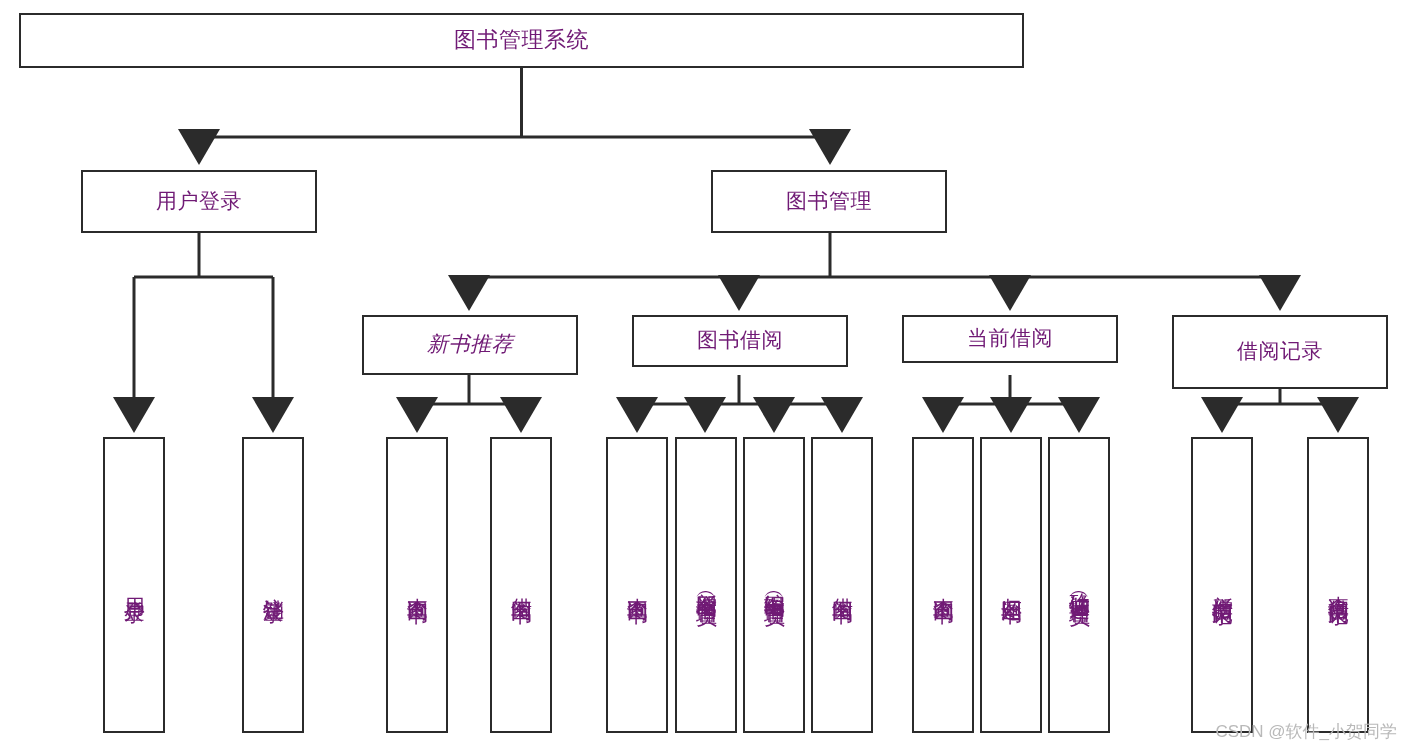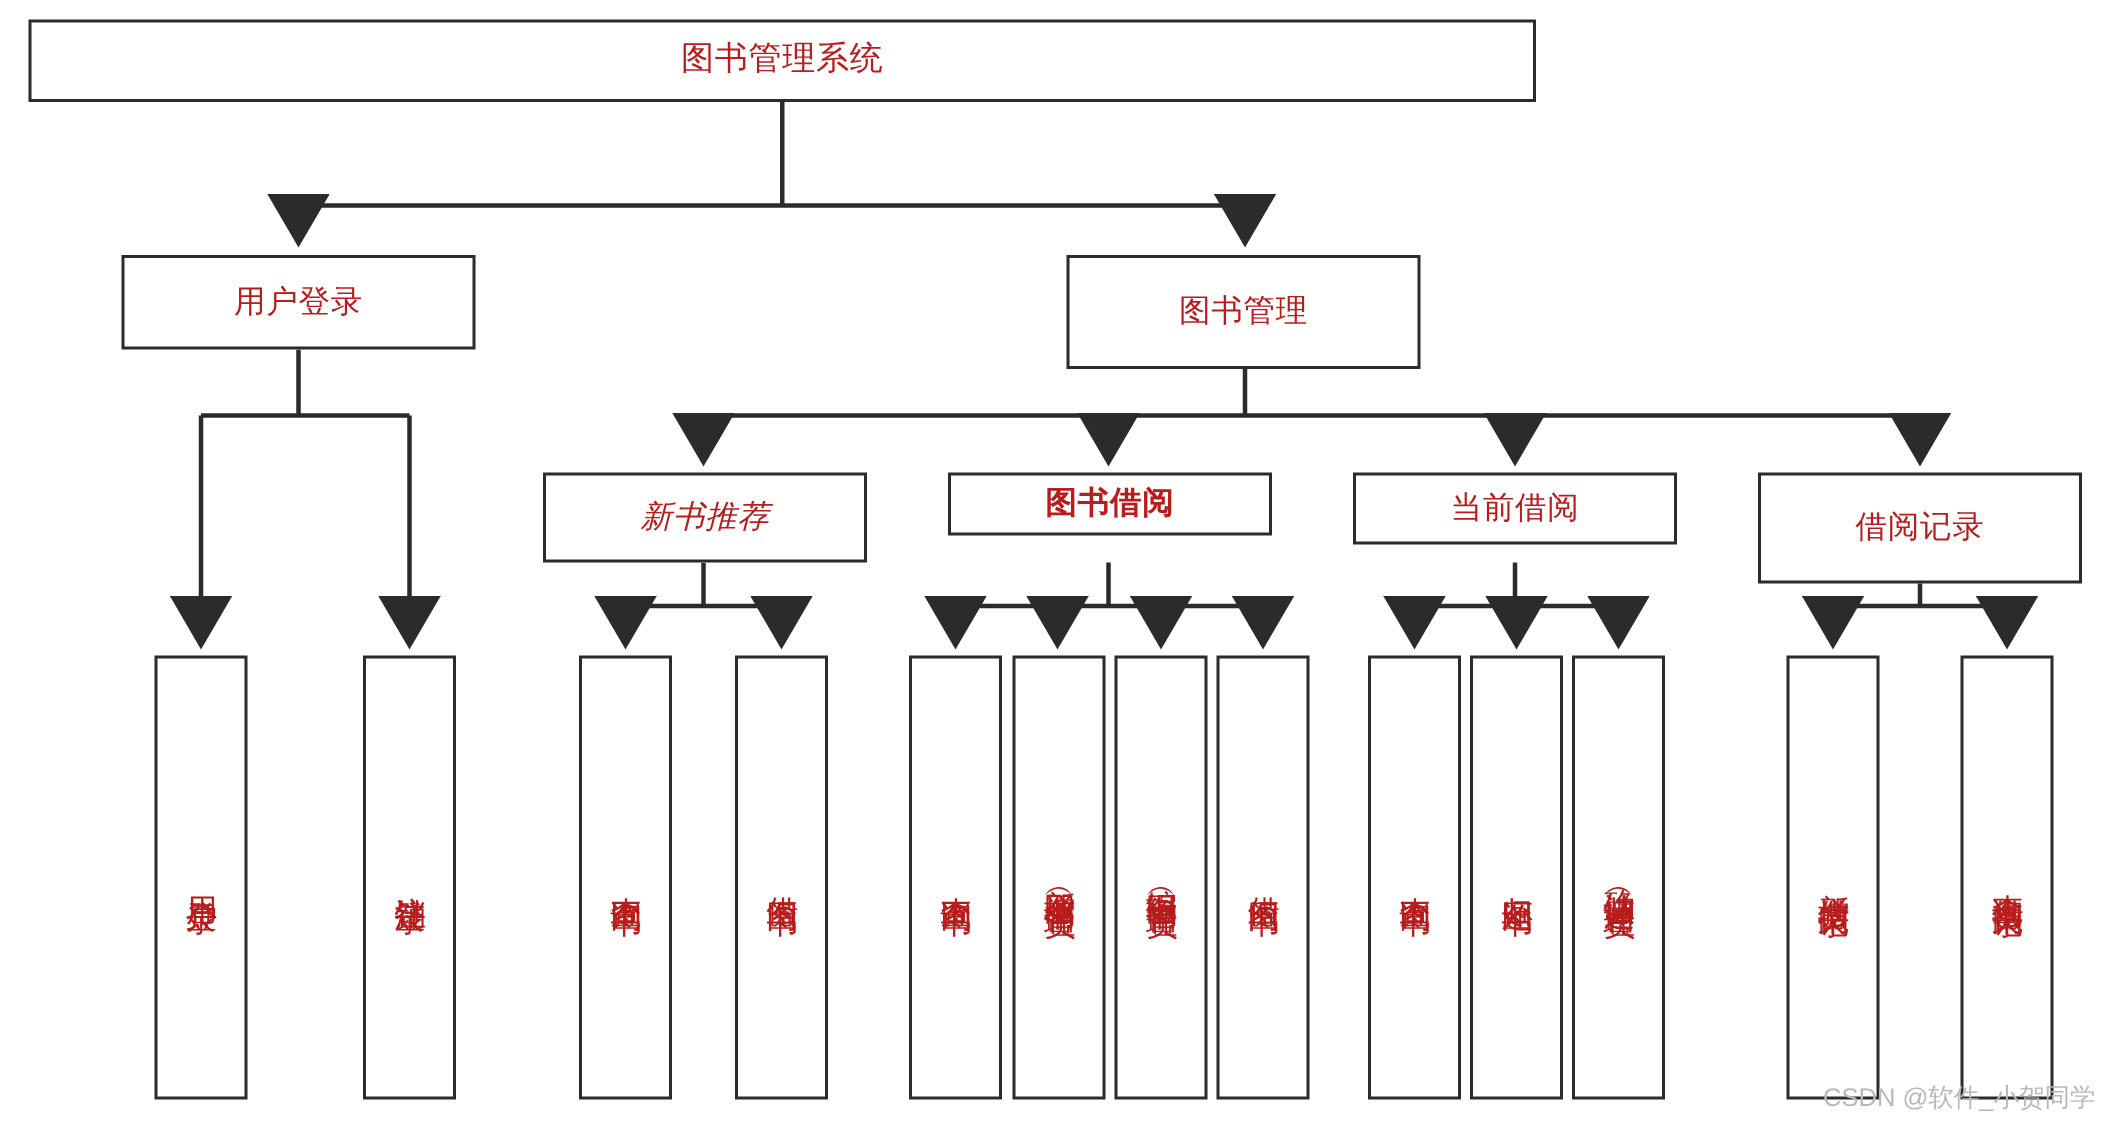"图书管理系统" .node { color: #b91c1c -> #701a75 }
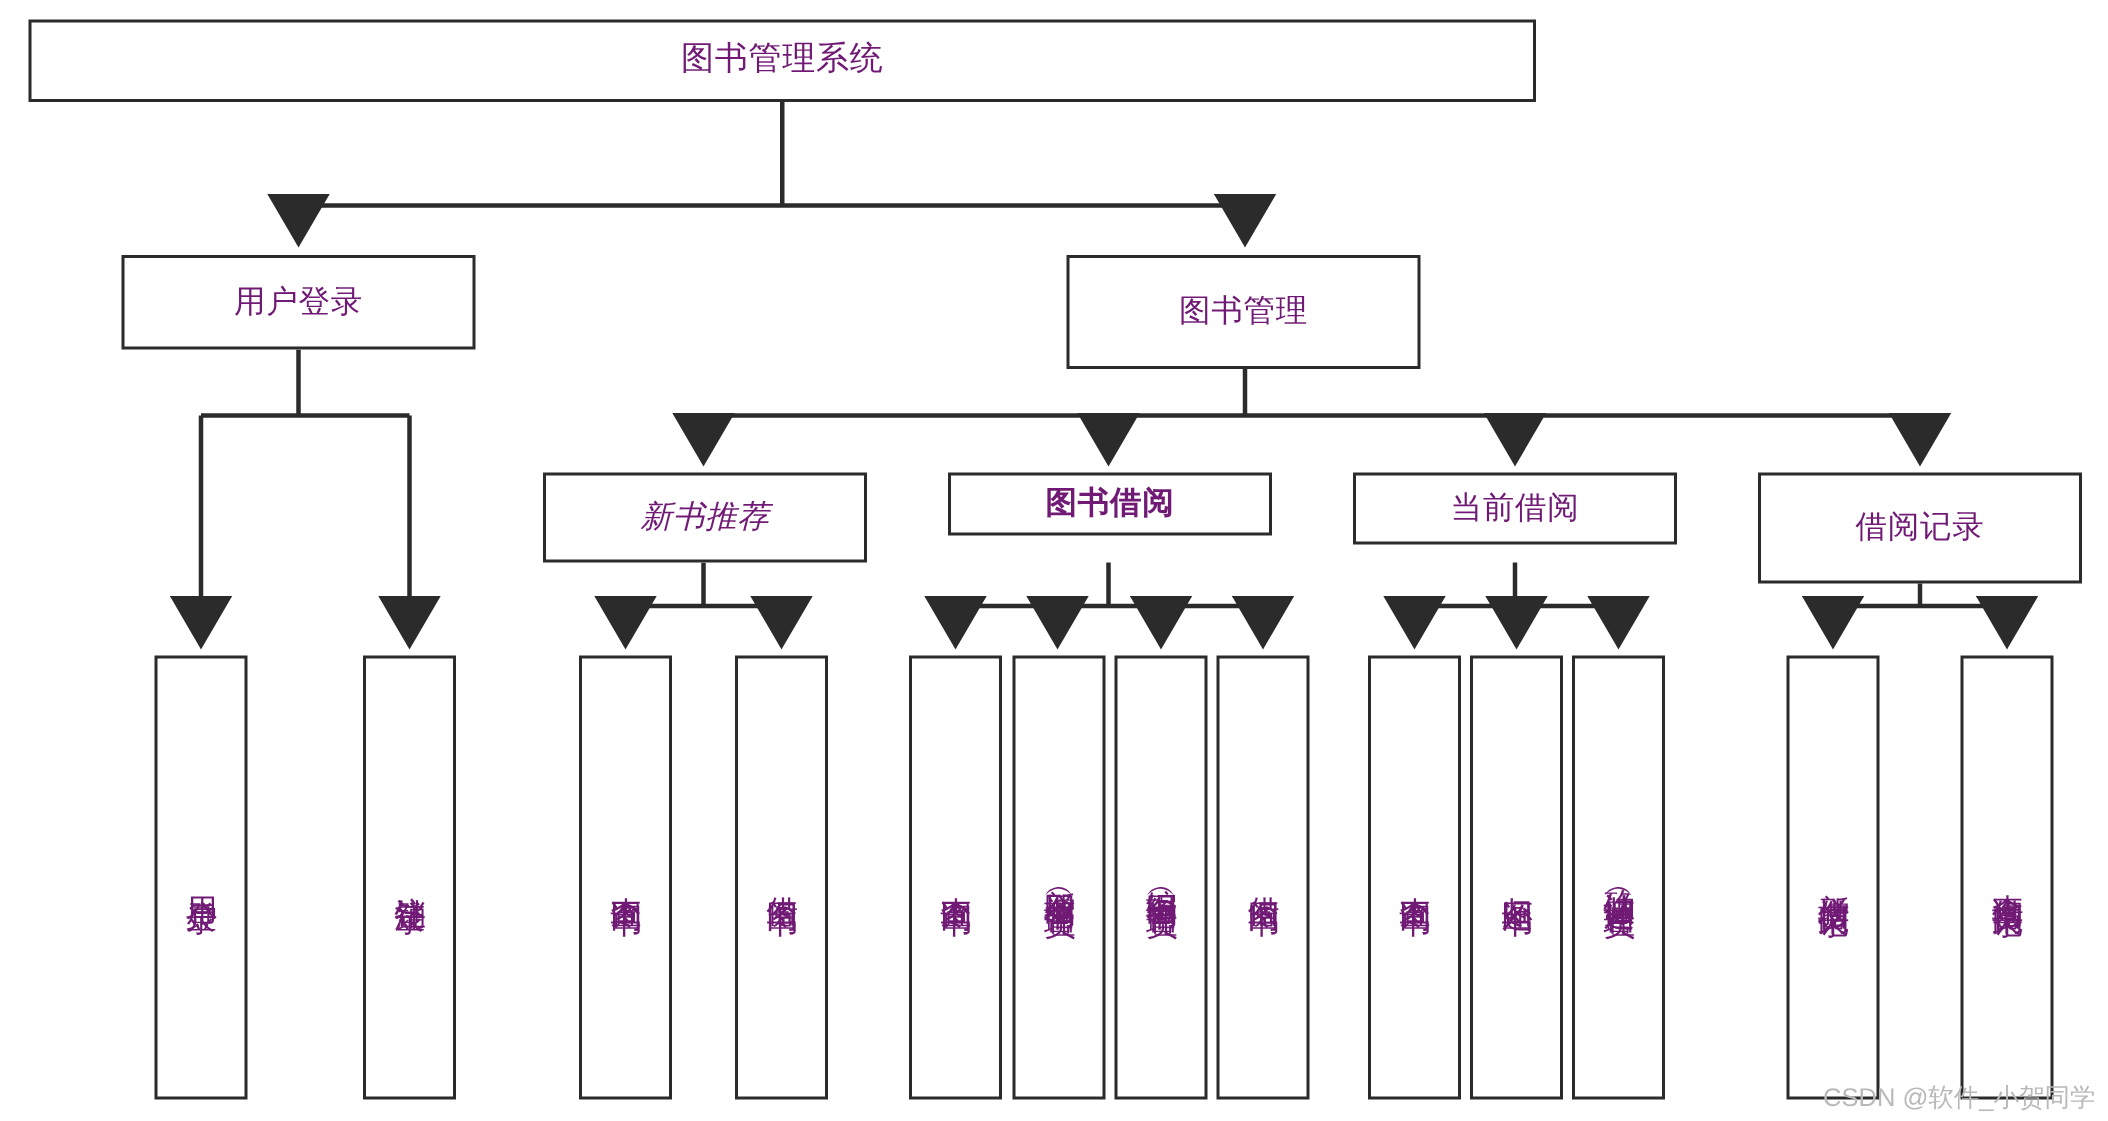"图书管理" div.node { height: 76px -> 63px }
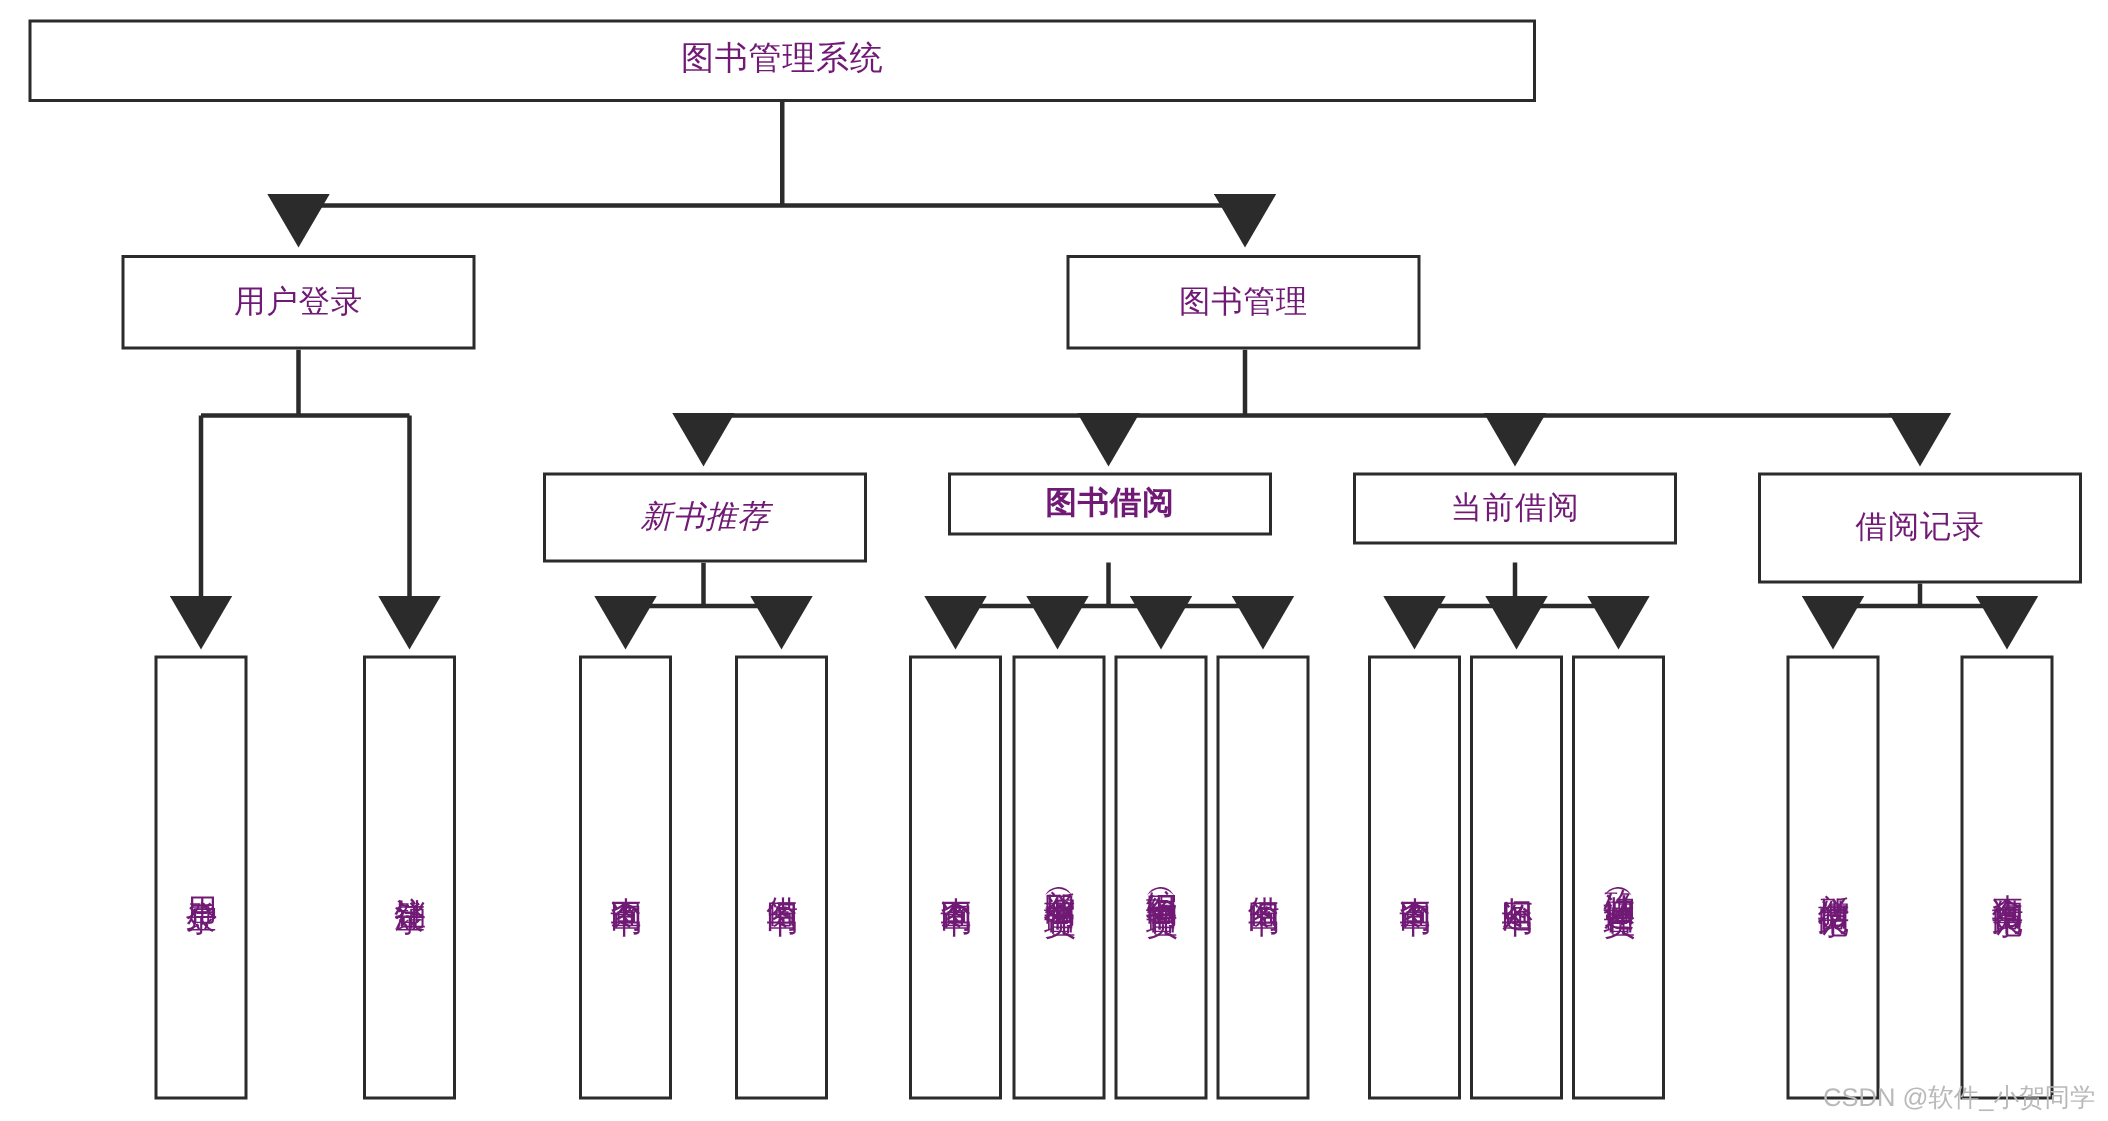"图书借阅" div.node { font-weight: bold -> none; height: 42px -> 52px }
